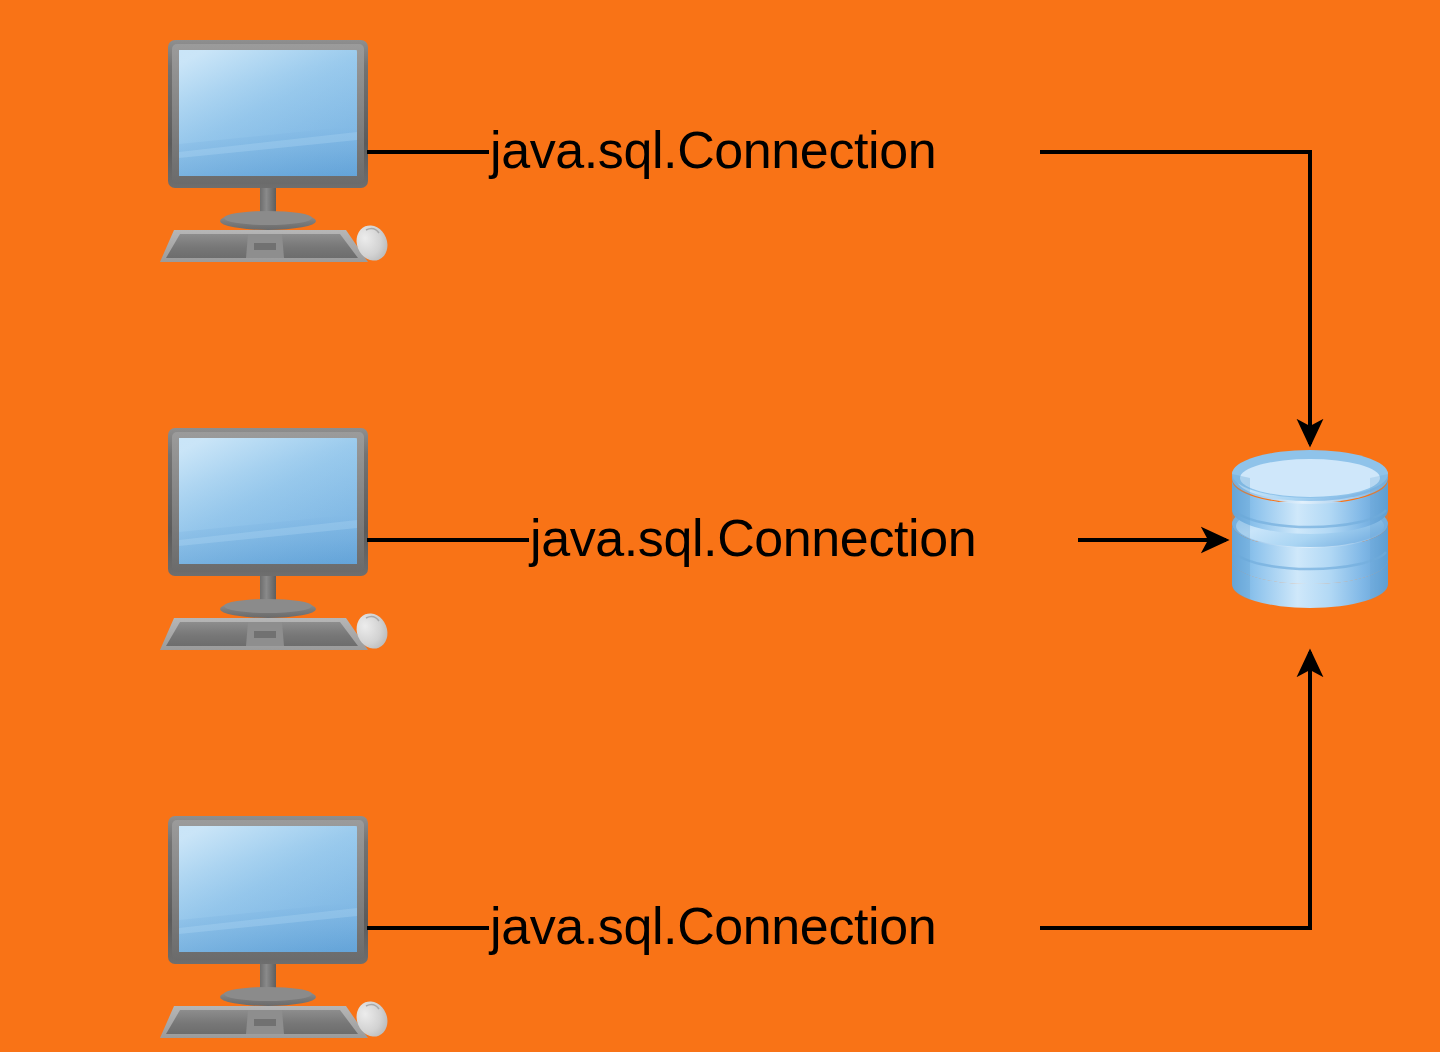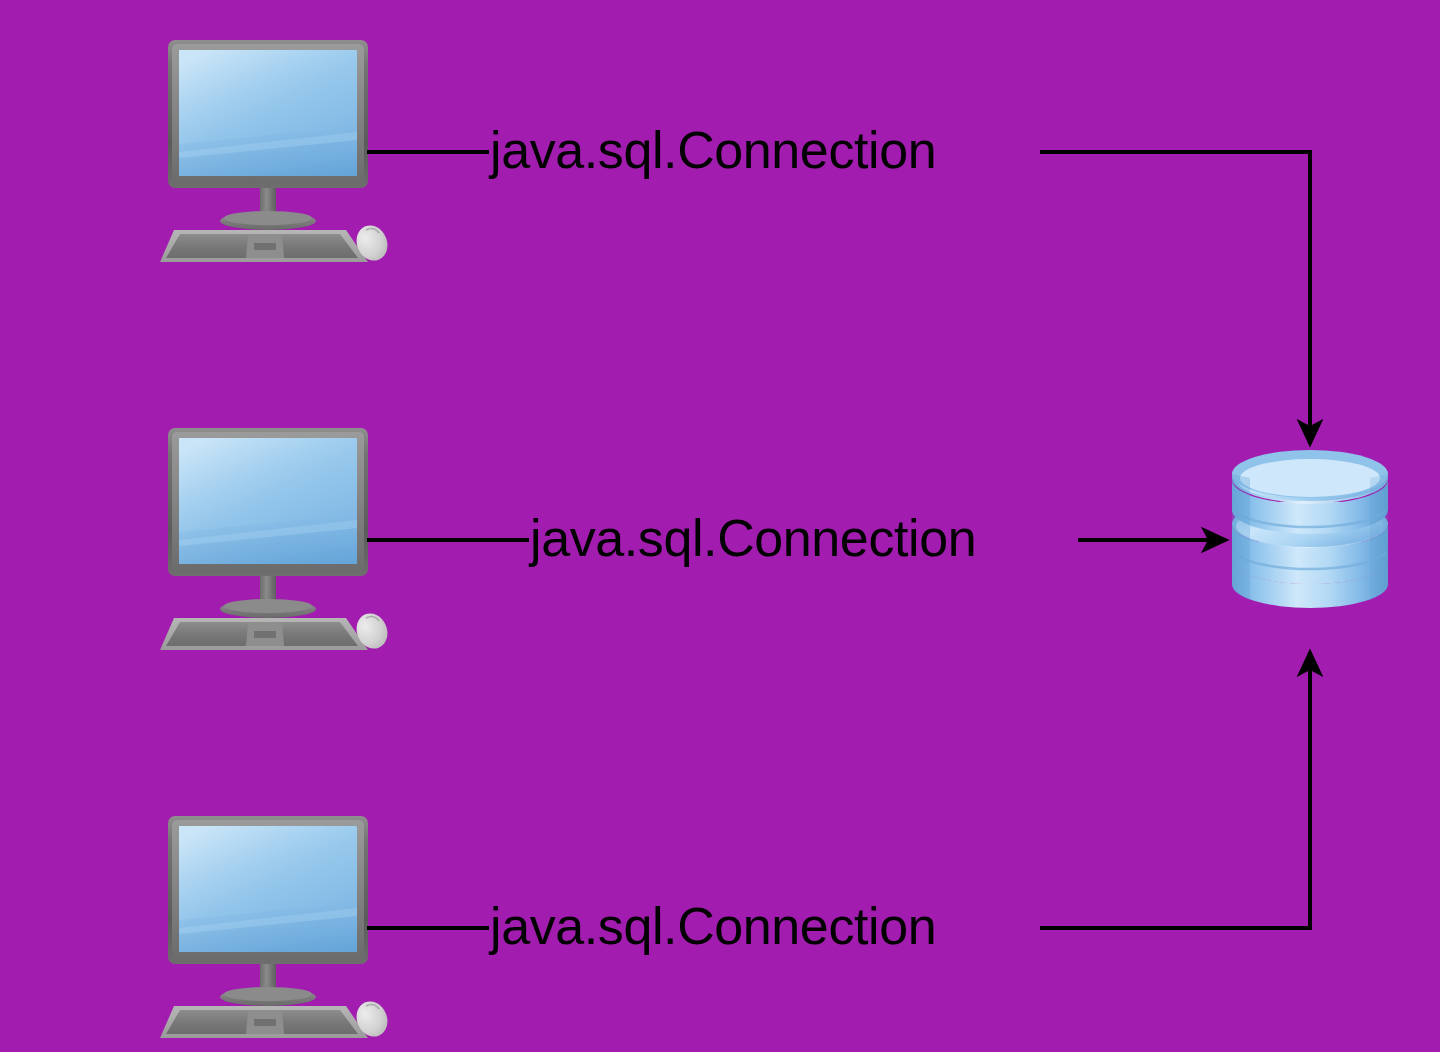"java.sql.Connection" #diagram-root { background: #a21caf -> #f97316 }
